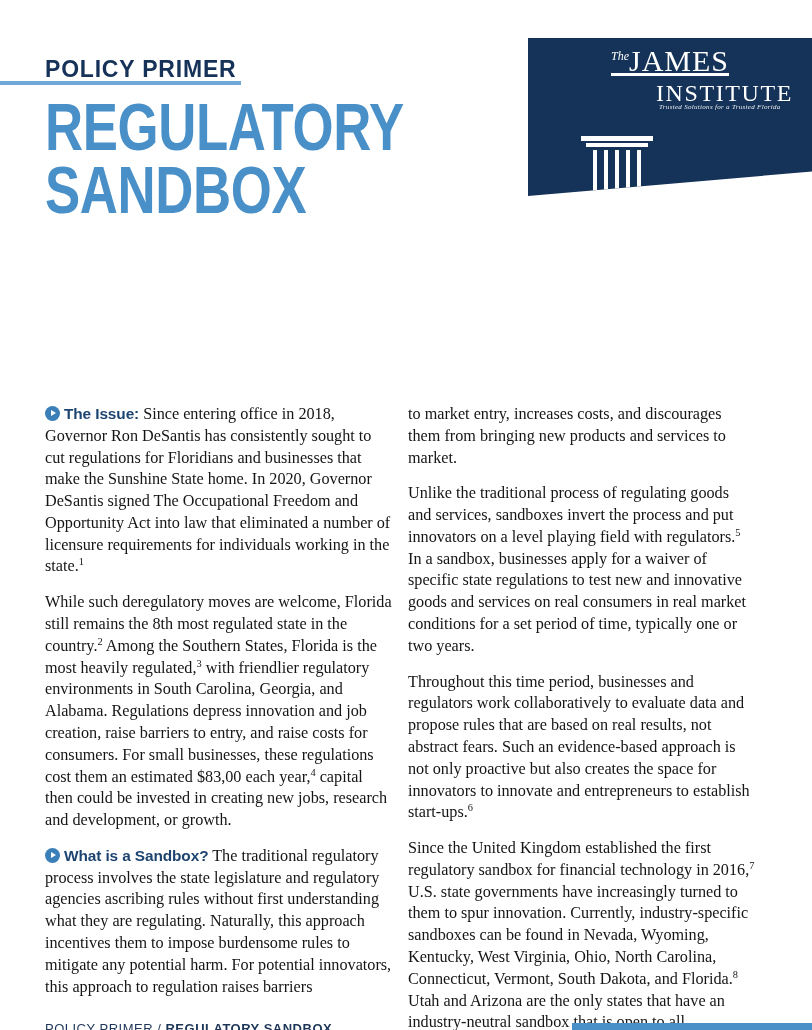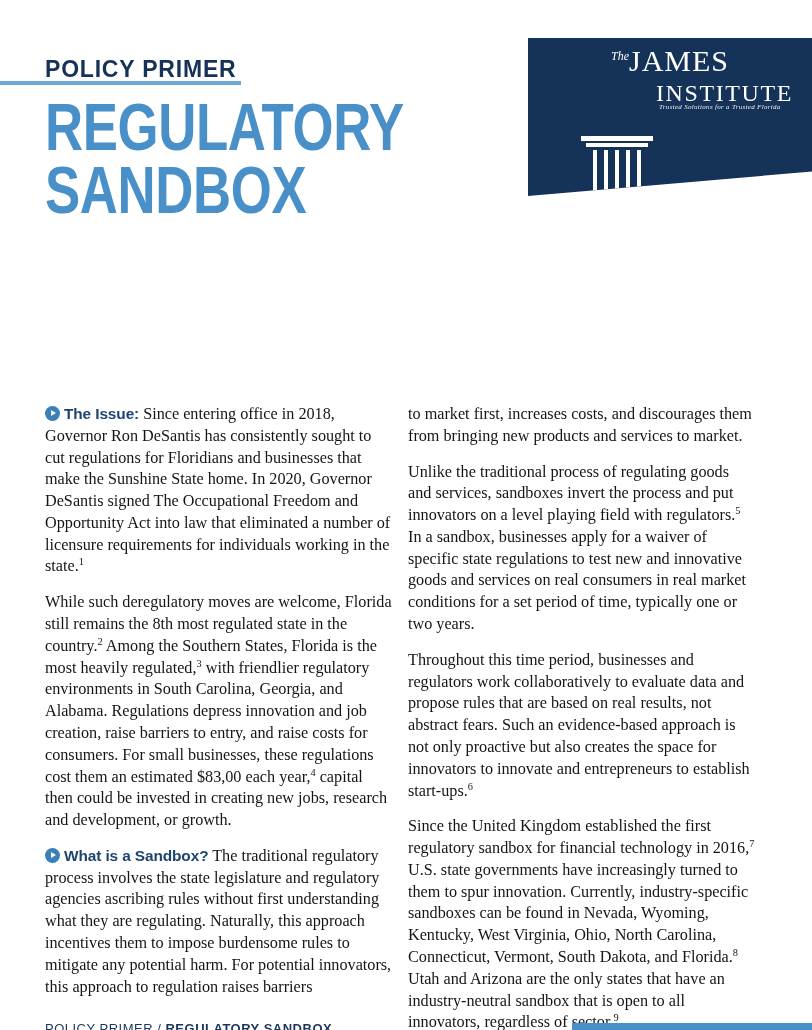"TheJAMES" .logo-l1 { text-decoration: none -> underline }
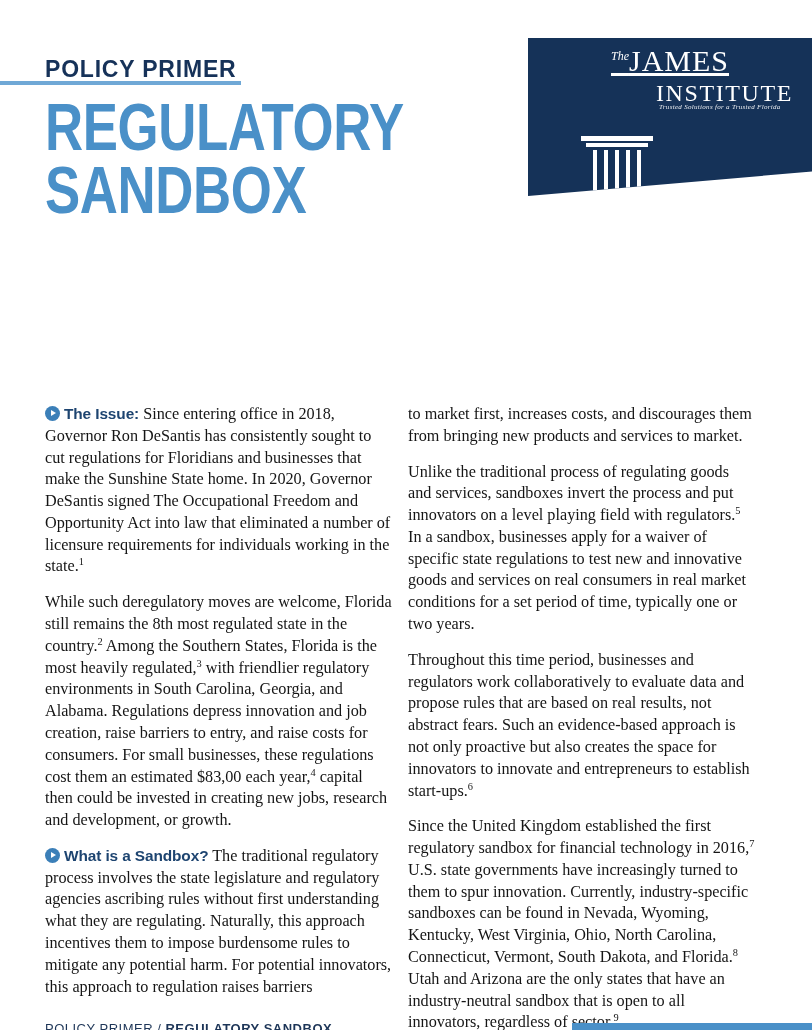"to market first, increases costs," p.para { text: first -> entry }
